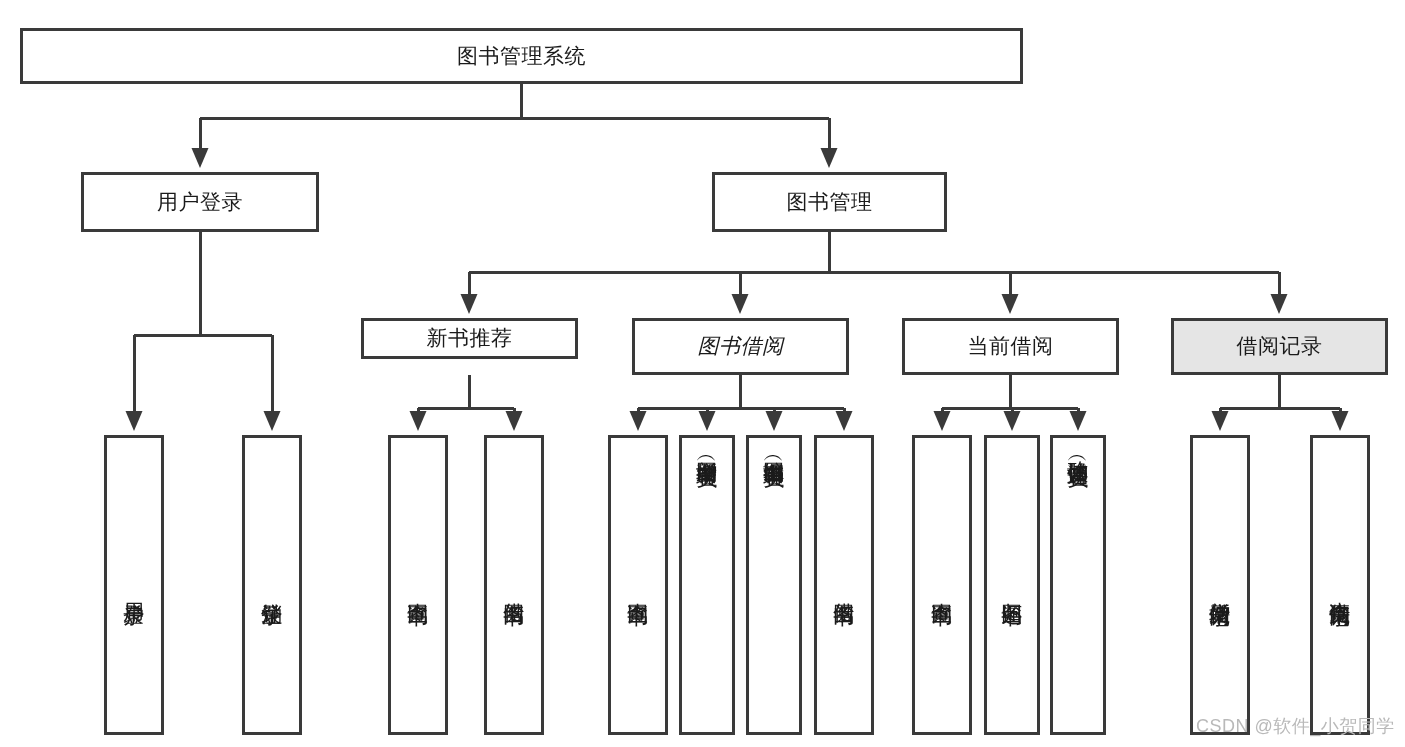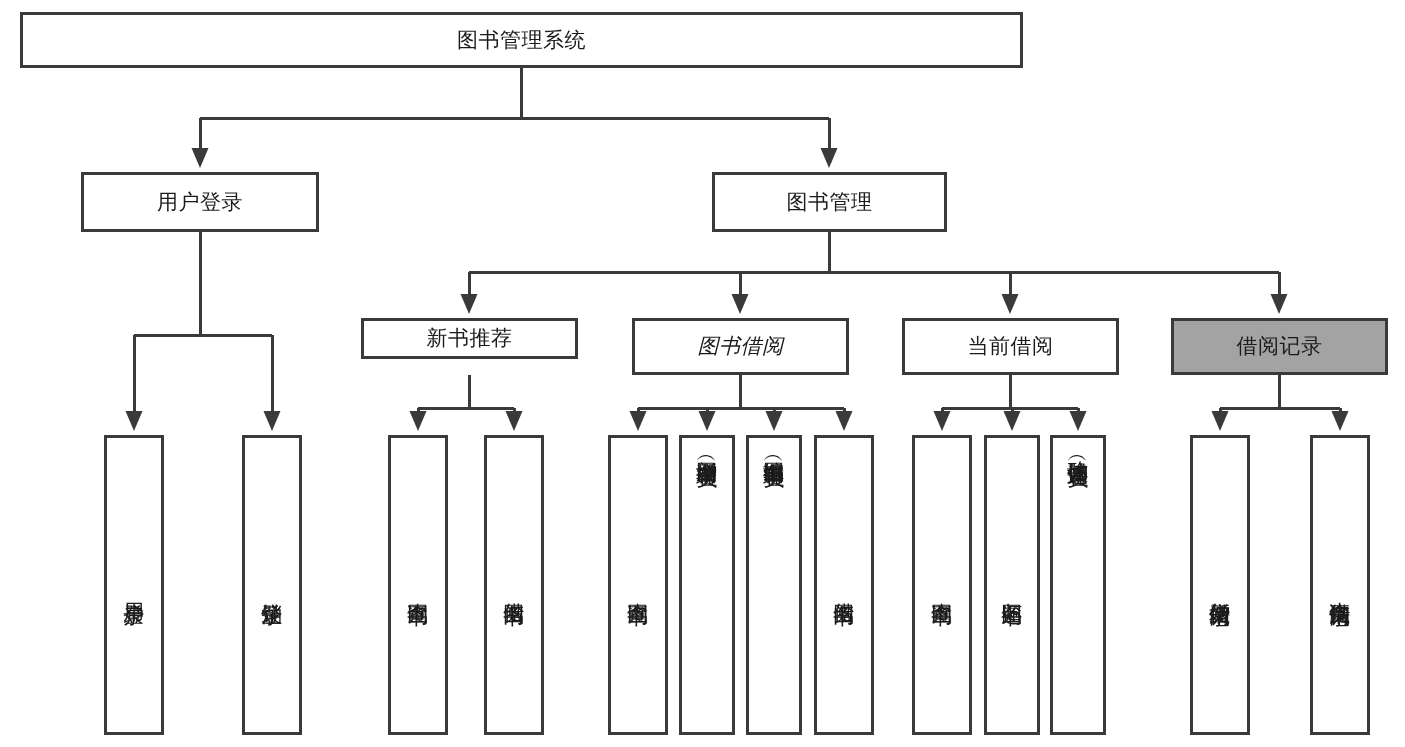"图书管理系统" div.node-box { top: 12px -> 28px }
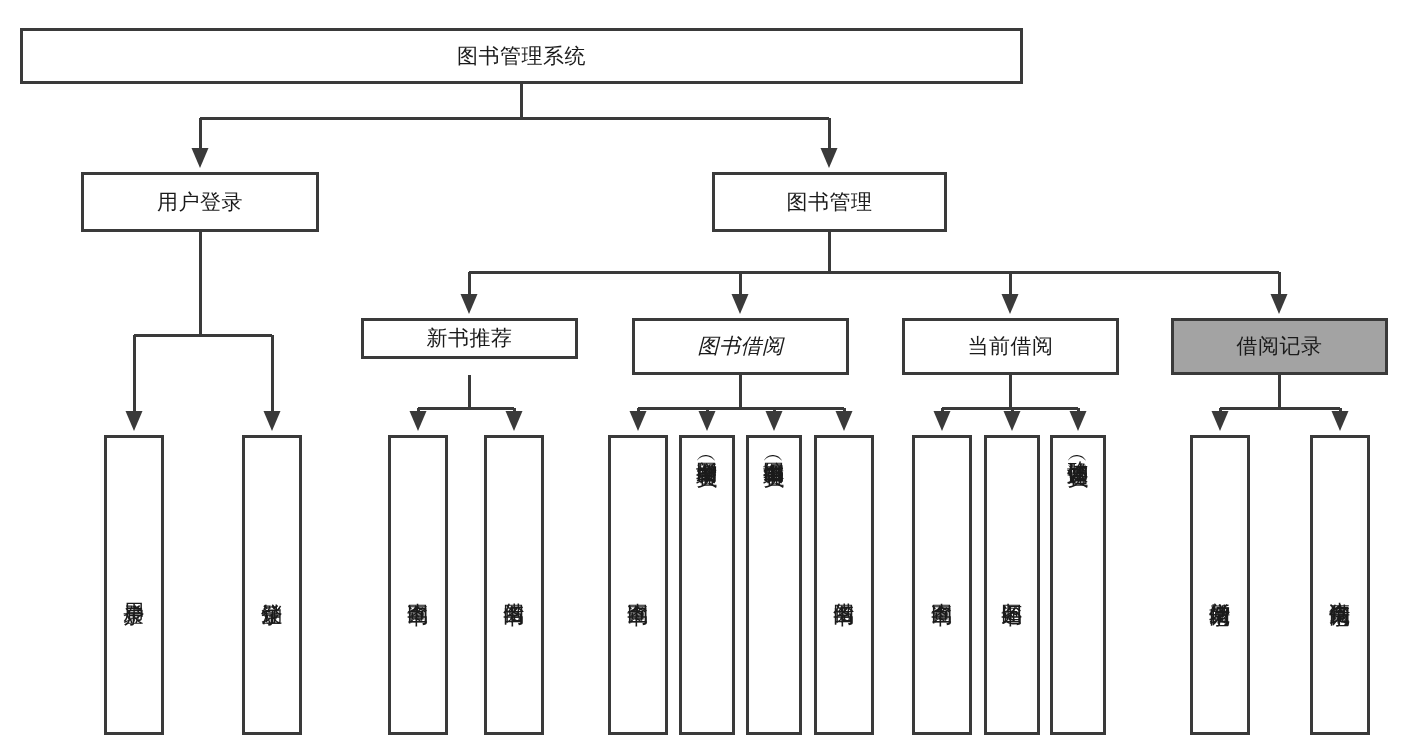"借阅记录" div.node-box { background: #a3a3a3 -> #e5e5e5 }
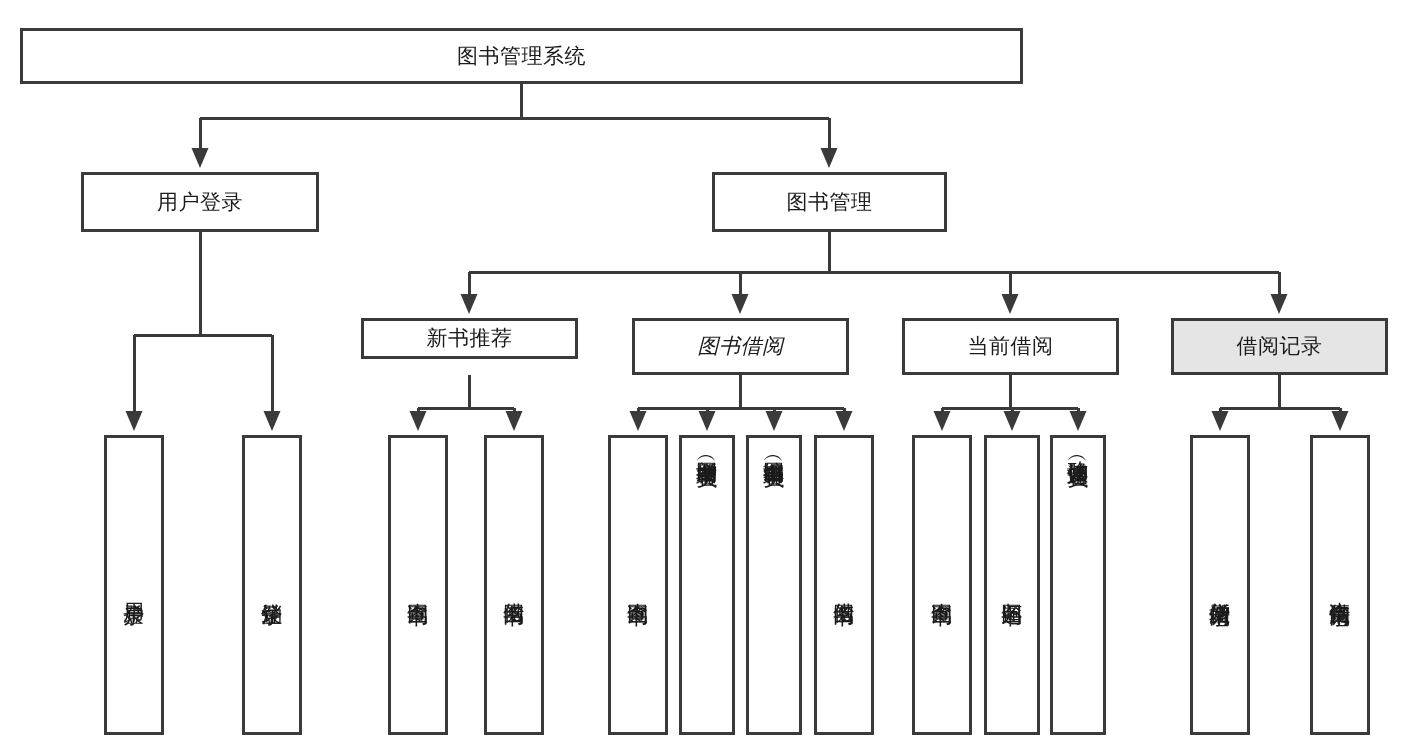"CSDN @软件_小贺同学" div.watermark { html: none -> <div>CSDN @软件_小贺同学</div> }
